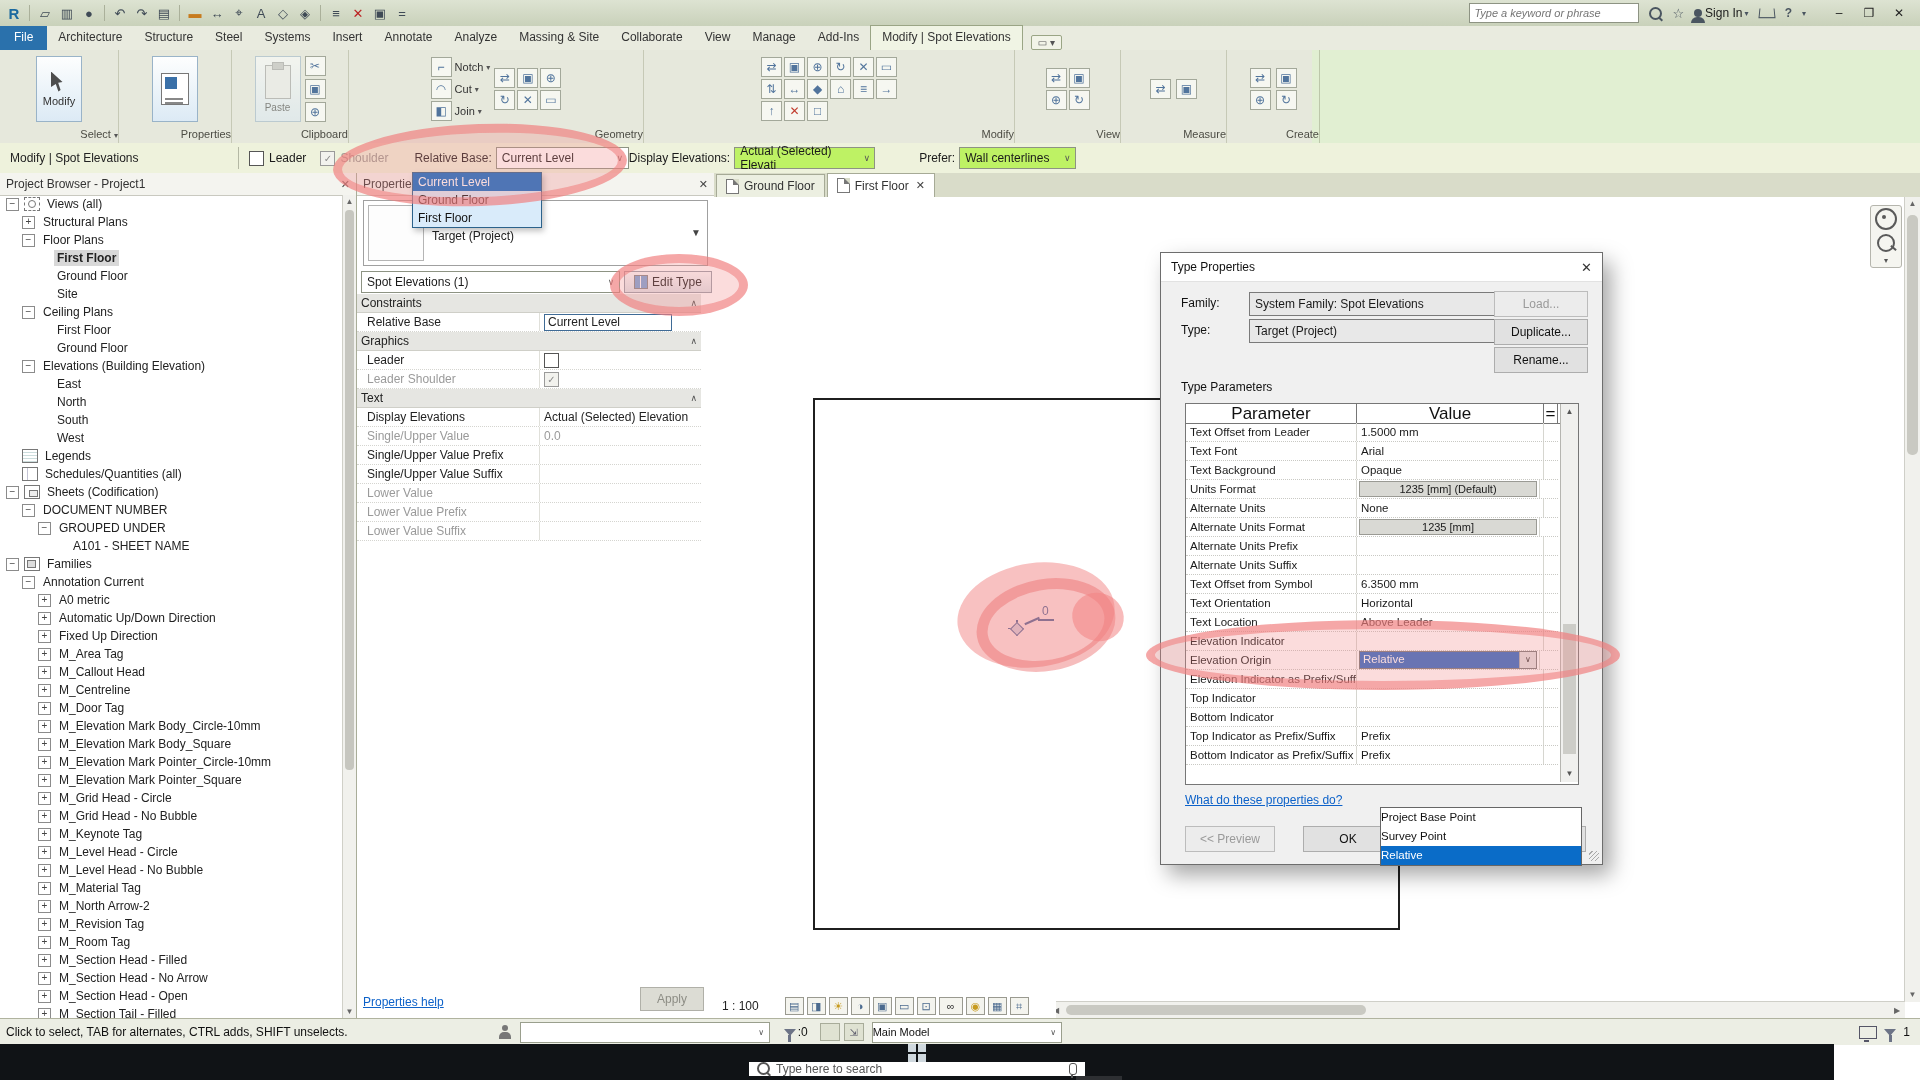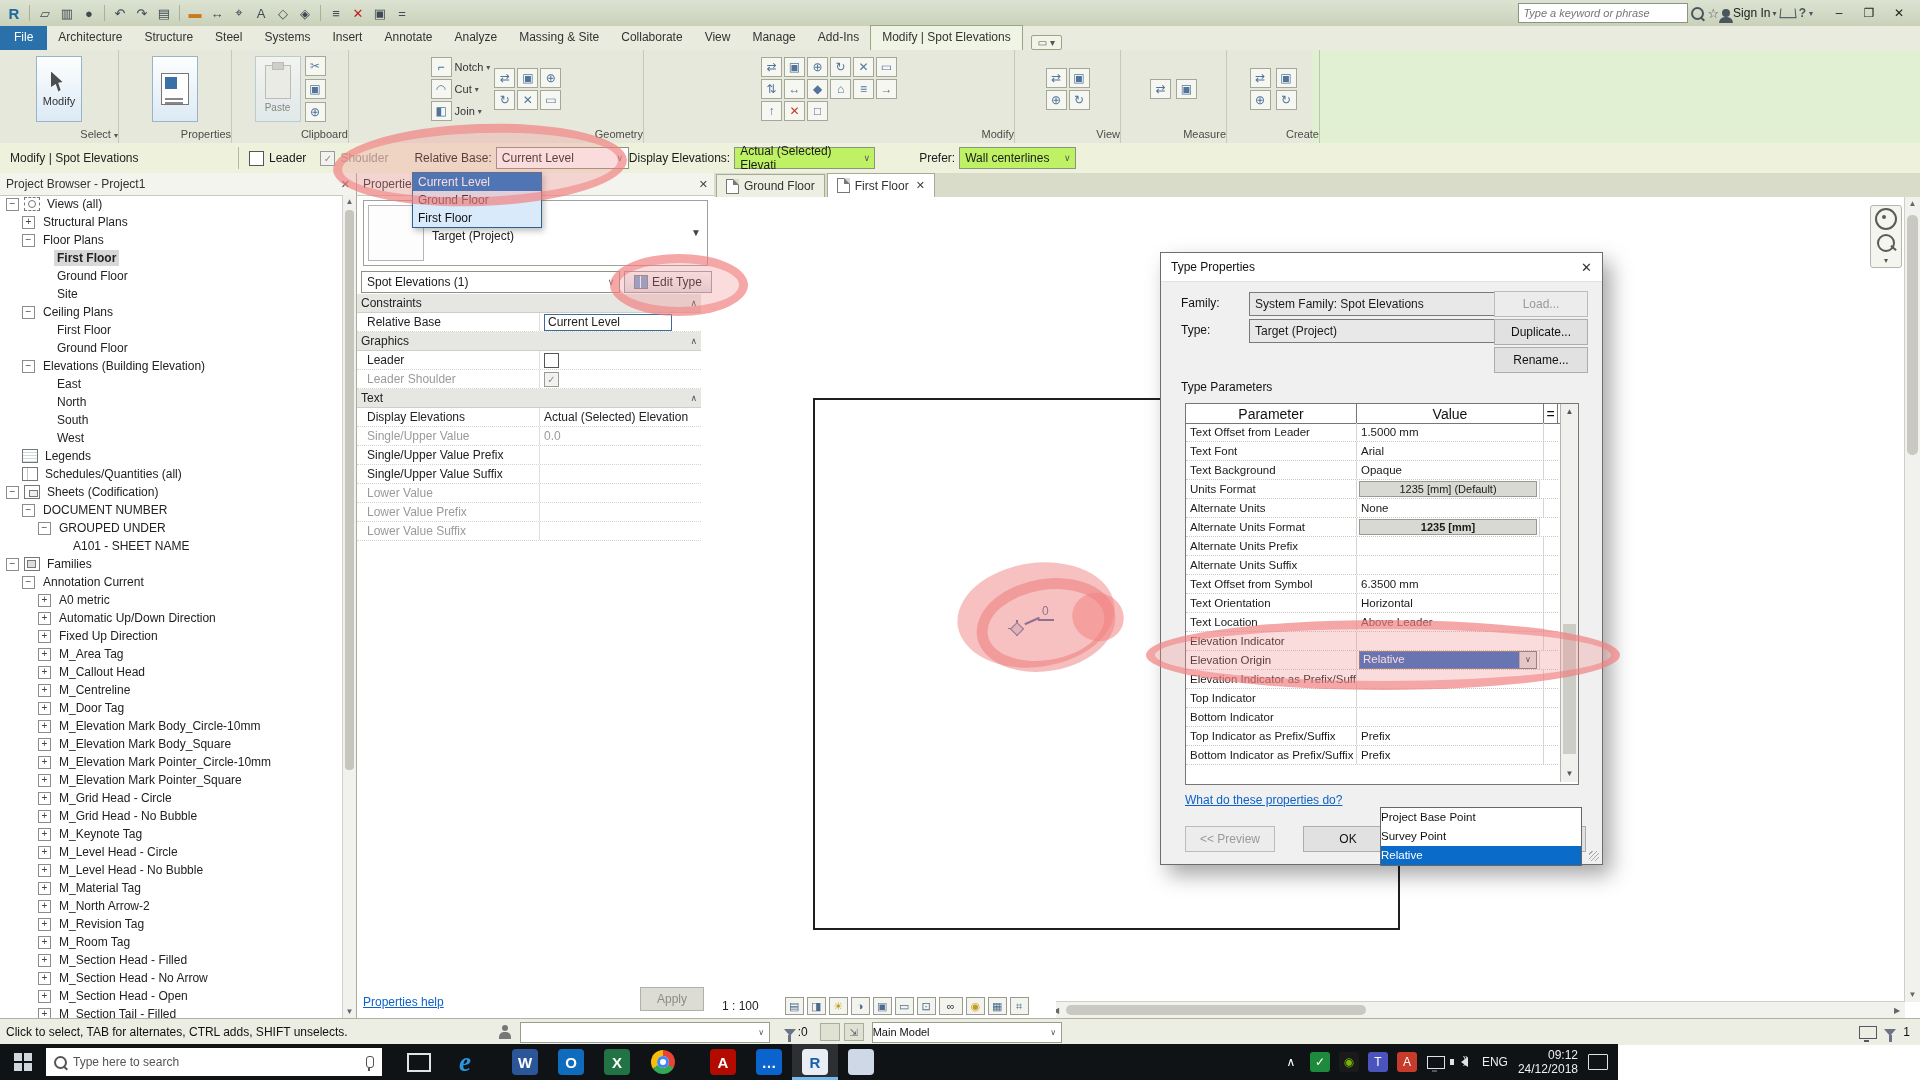"Type a keyword or phrase" .tb-right { gap: 3px -> 10px }
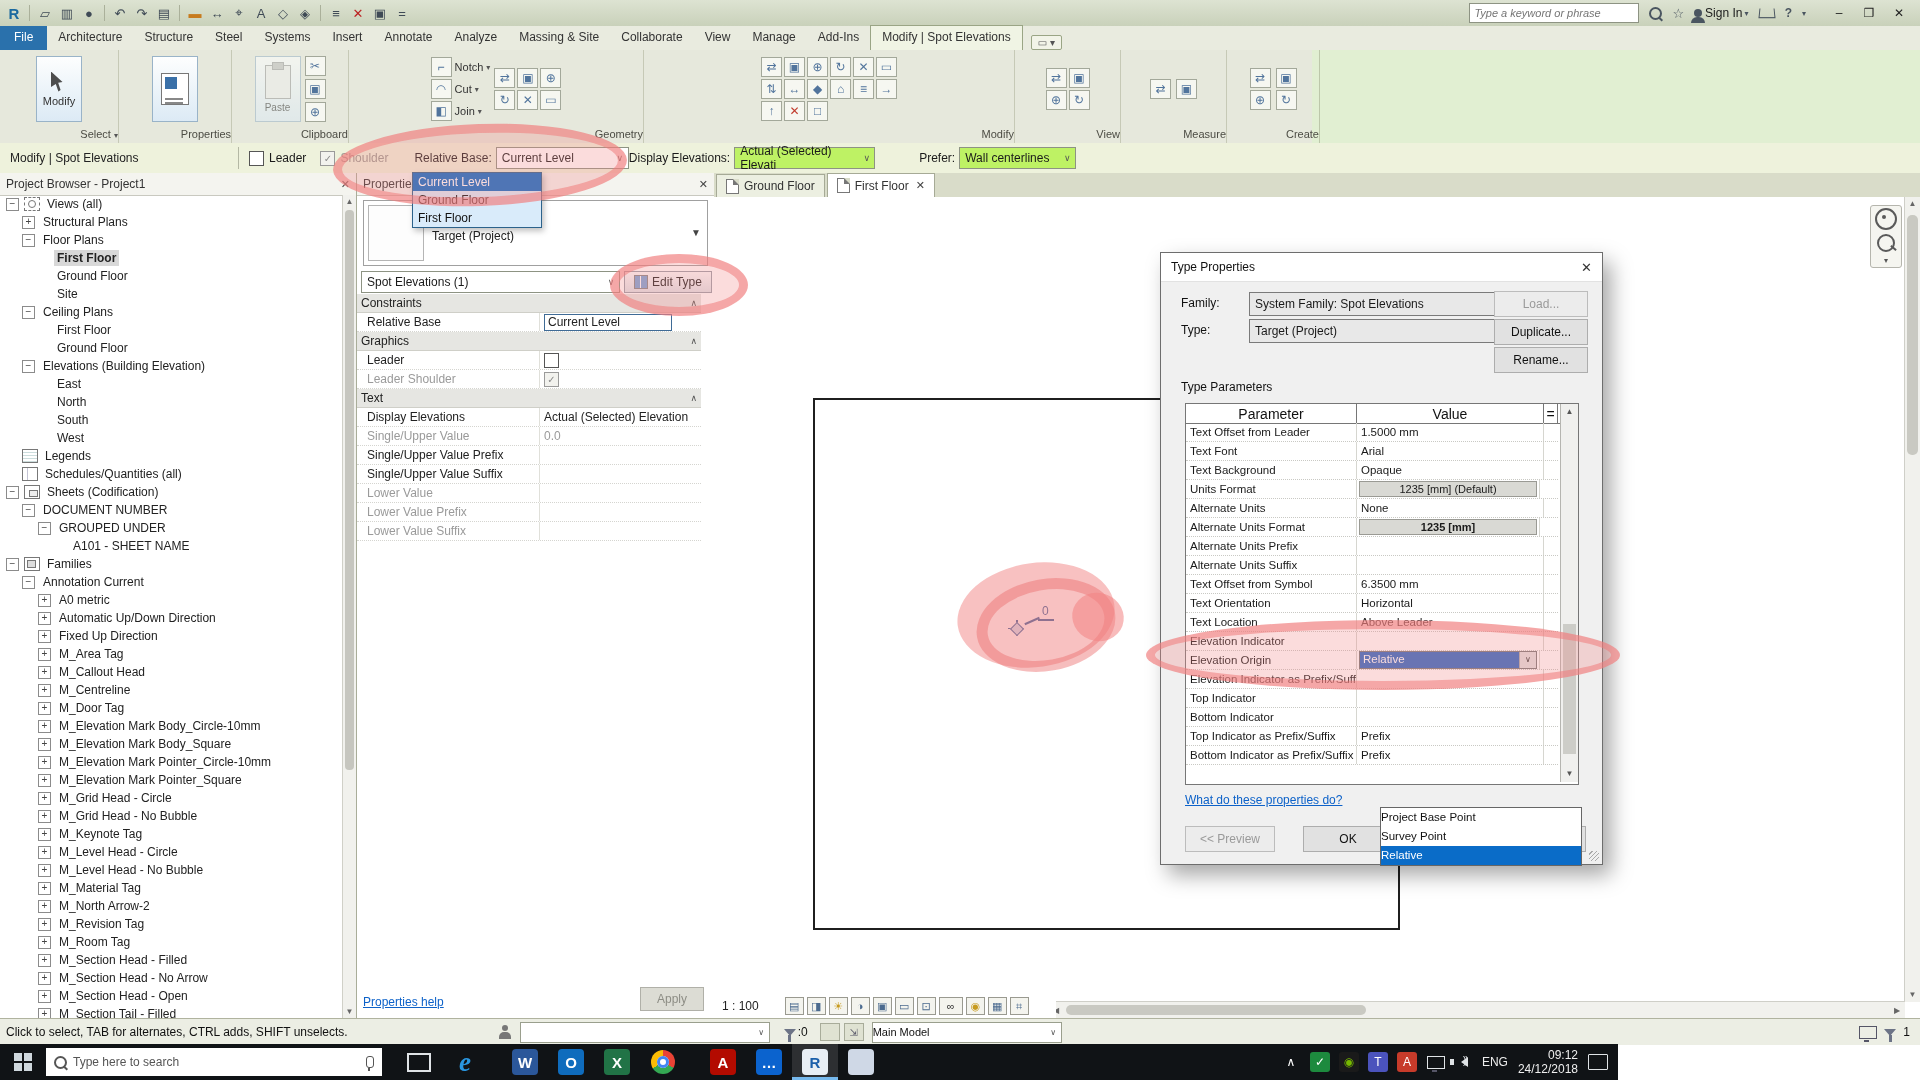"Parameter" .tp-head { font-size: 14px -> 17px }
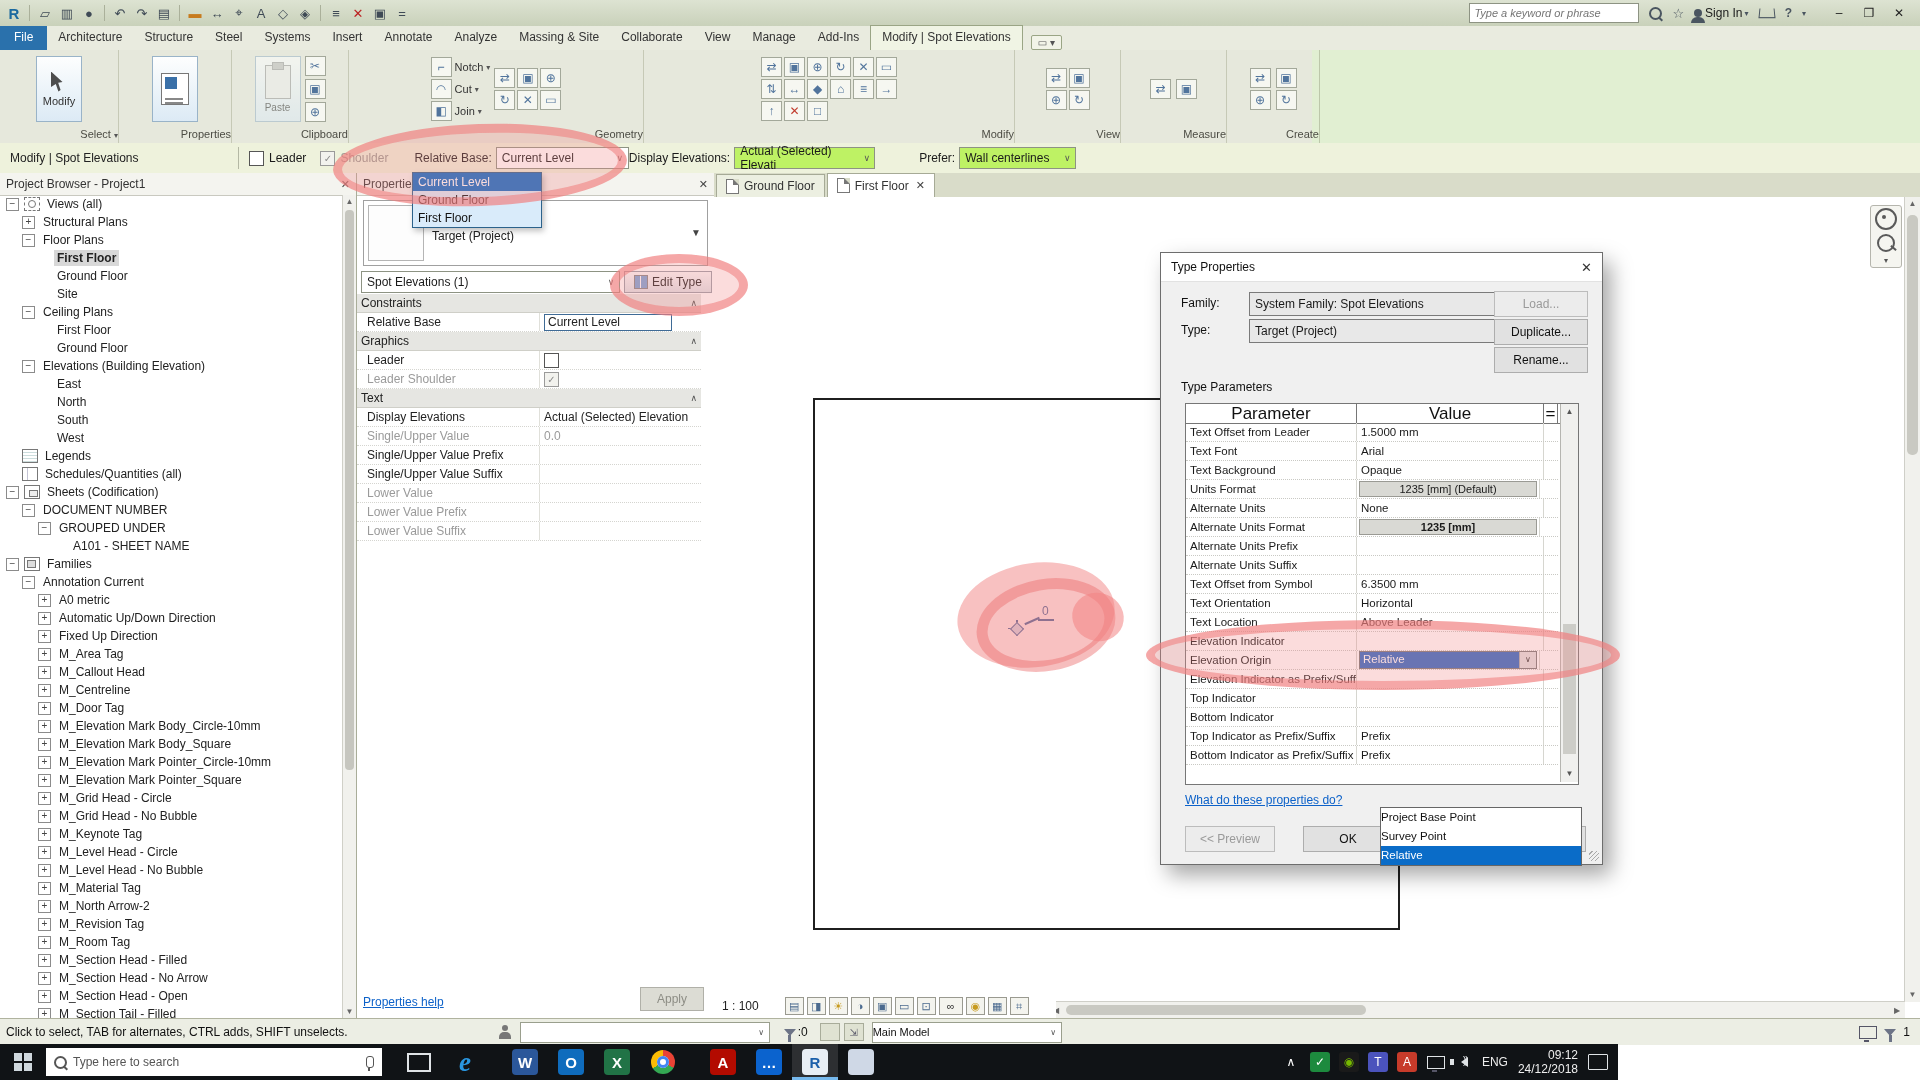"1235 [mm]" span.v { font-weight: bold -> none }
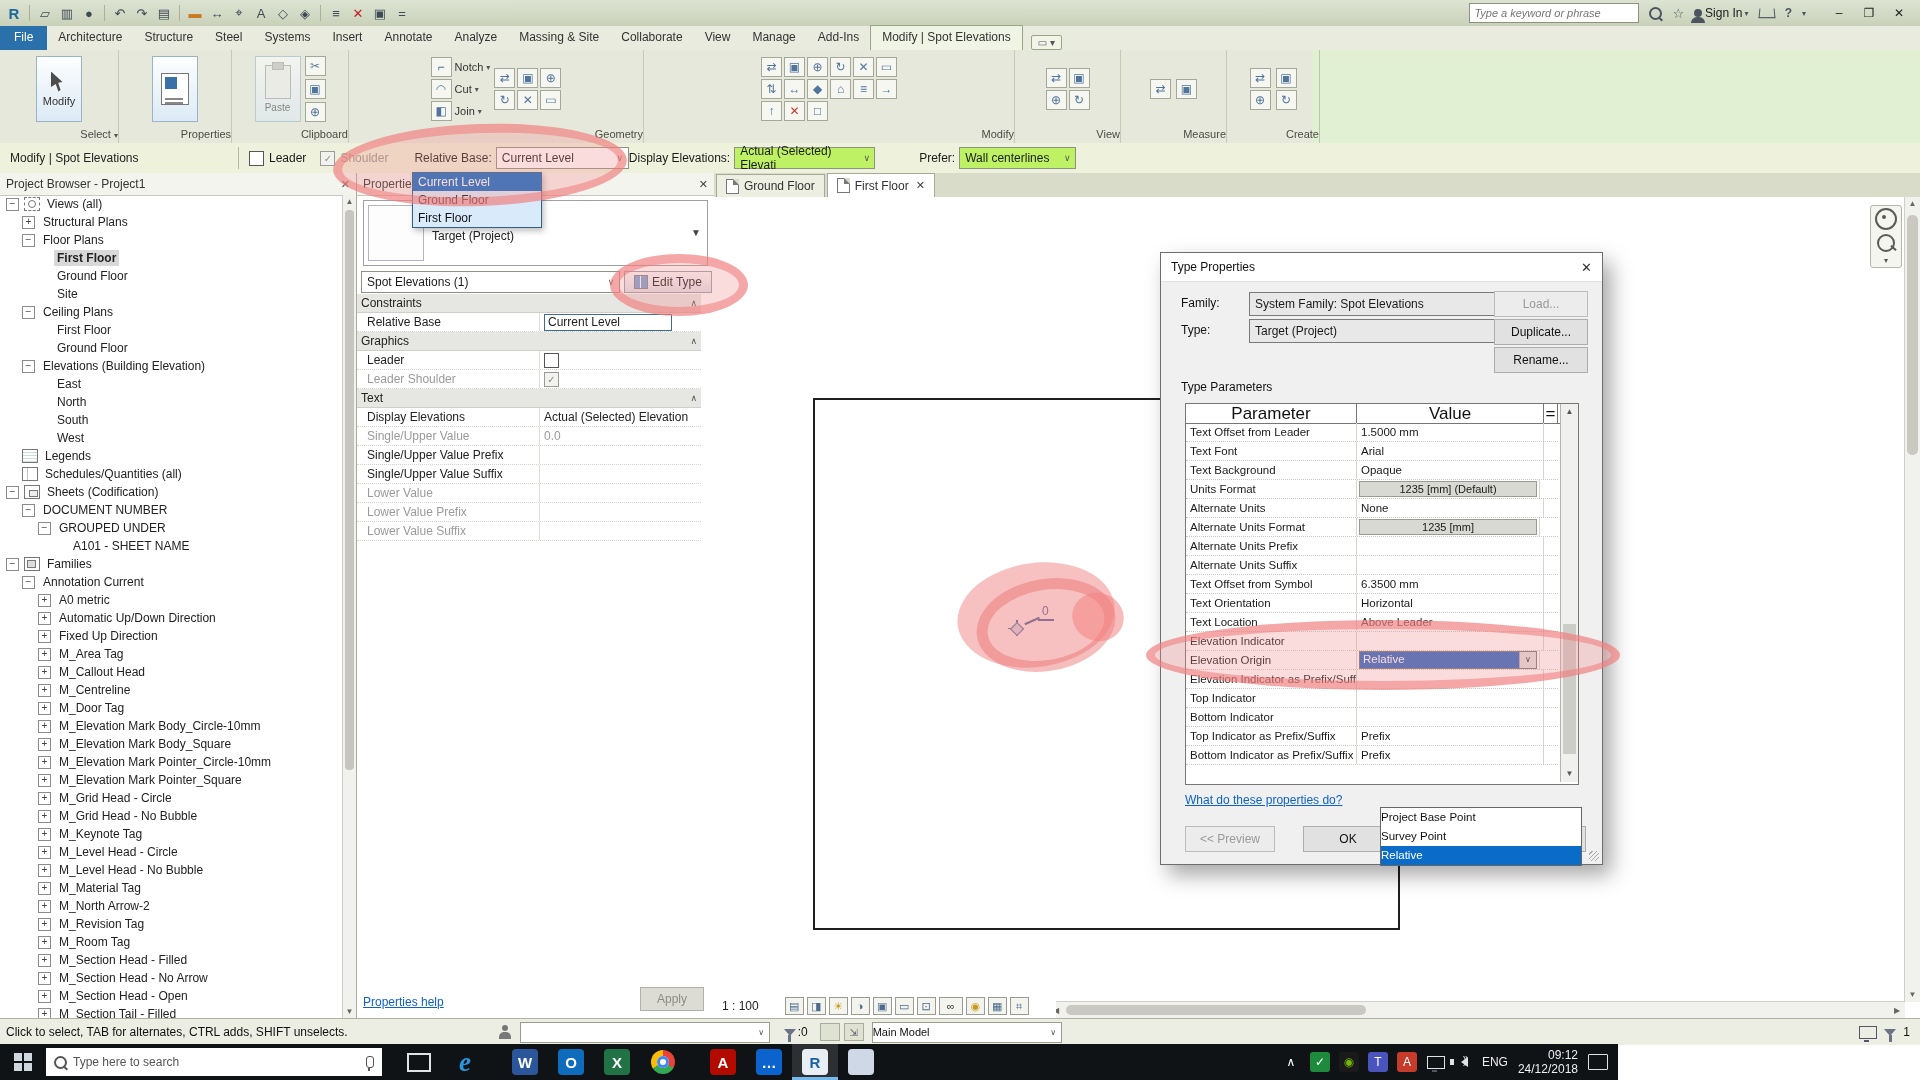"Type here to search" .taskbar { flex-direction: none -> column; width: 1618px -> 1834px }
